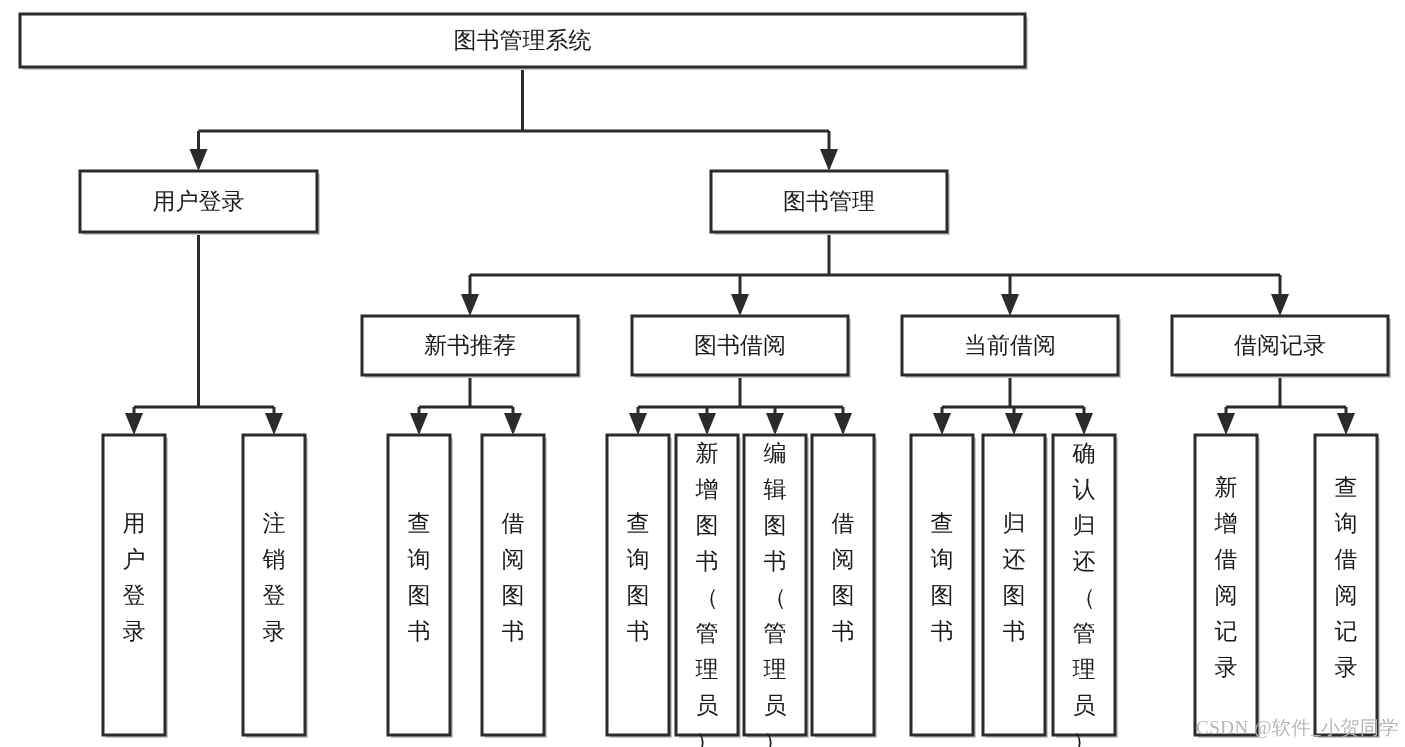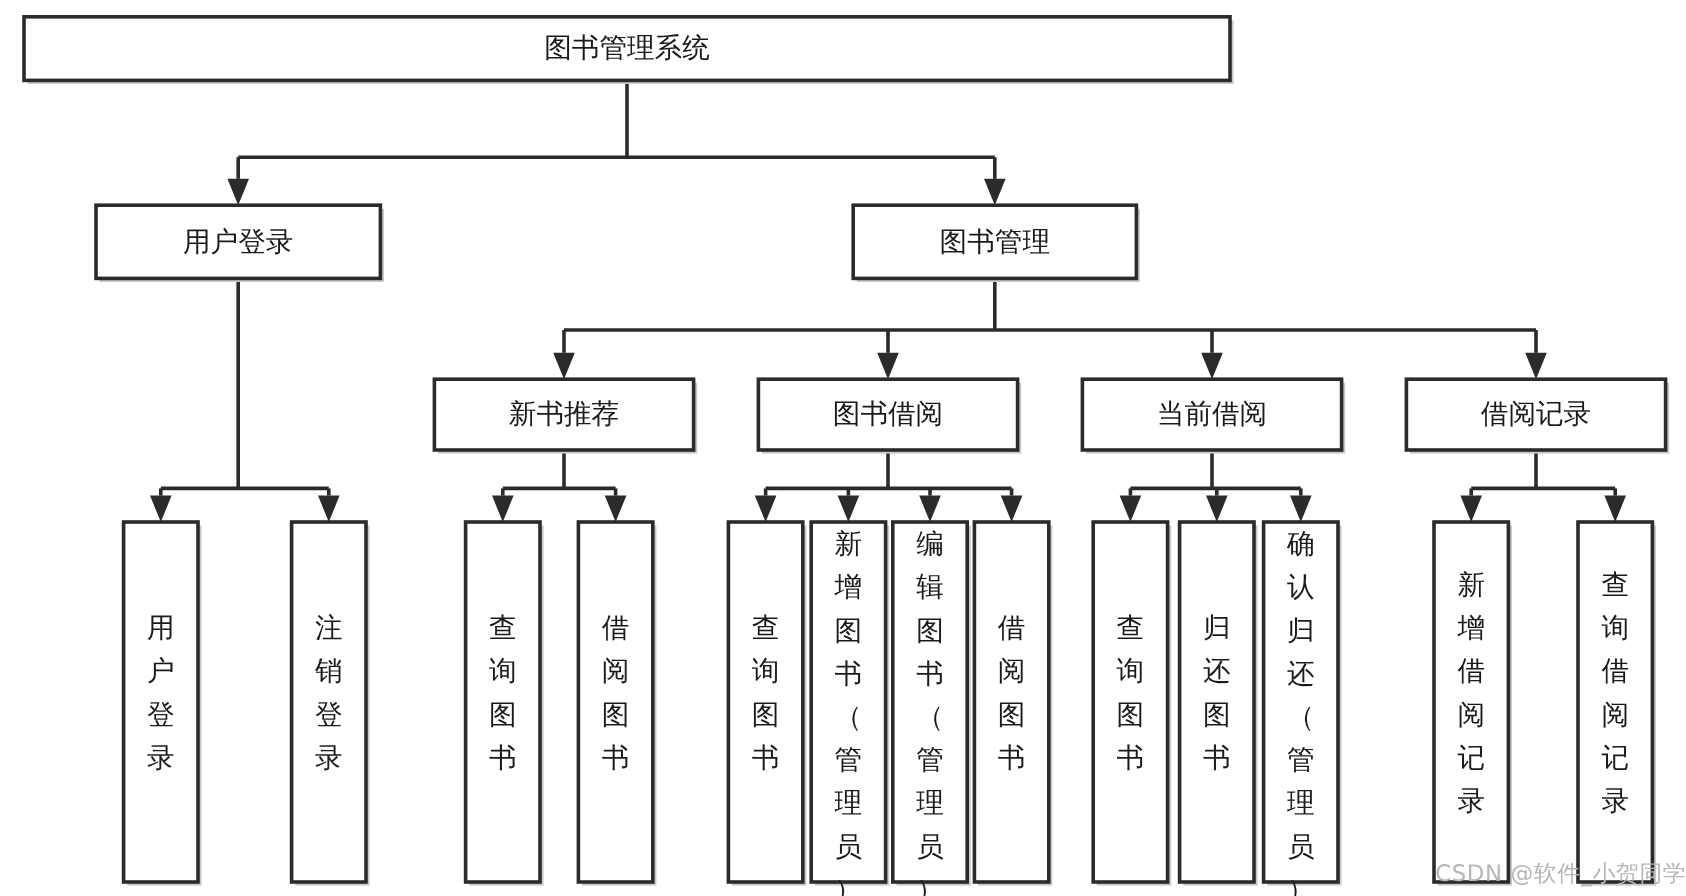"CSDN @软件_小贺同学" div.watermark-text { font-family: none -> Liberation Serif, serif }
